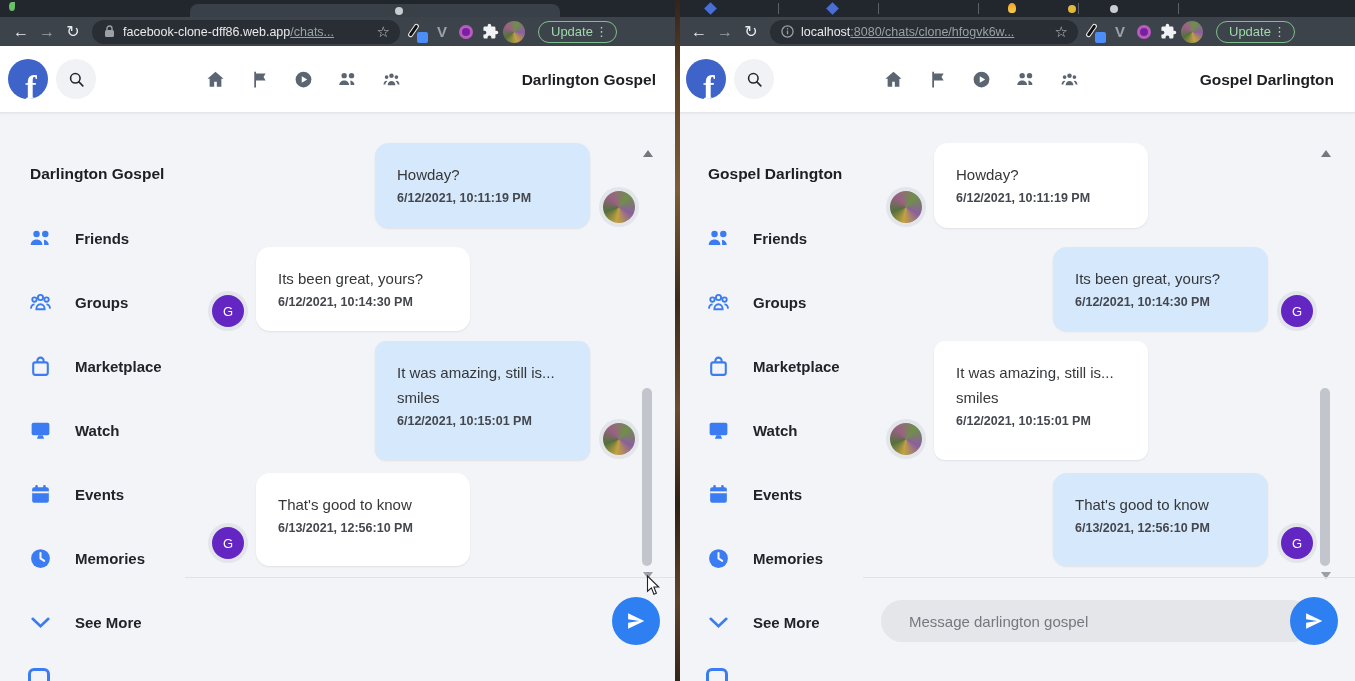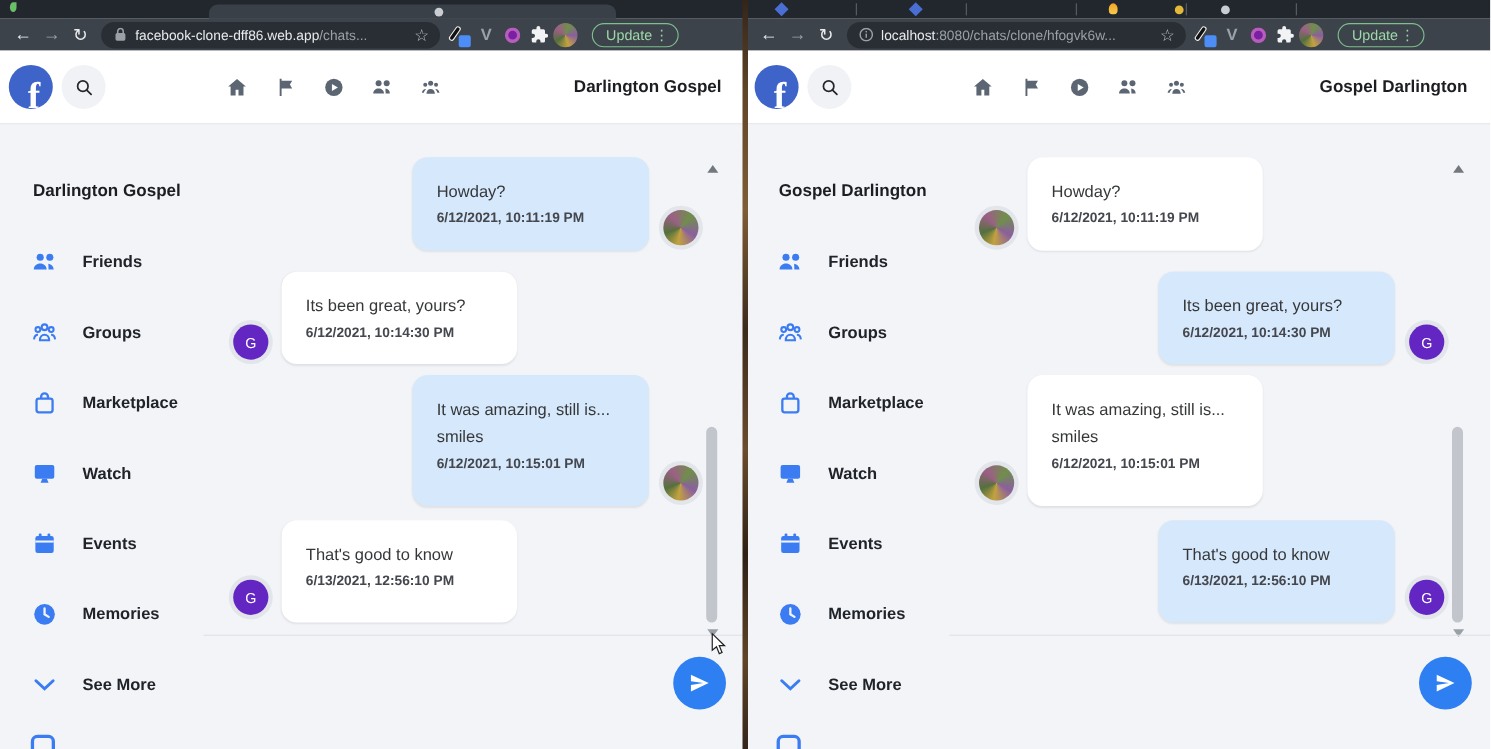"/chats..." .url-path { text-decoration: none -> underline }
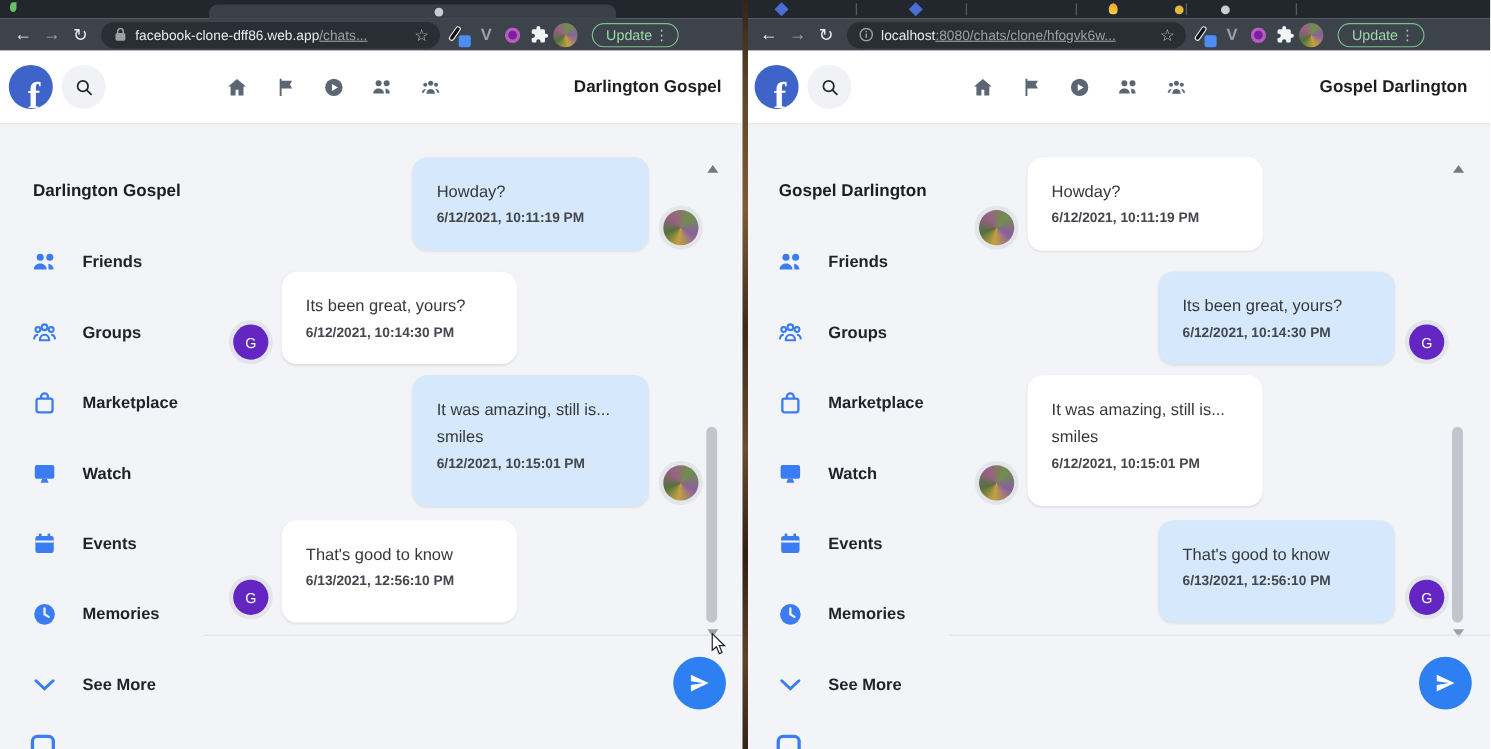"It was amazing, still is..." .s3 .bubble { border-radius: none -> 11px }
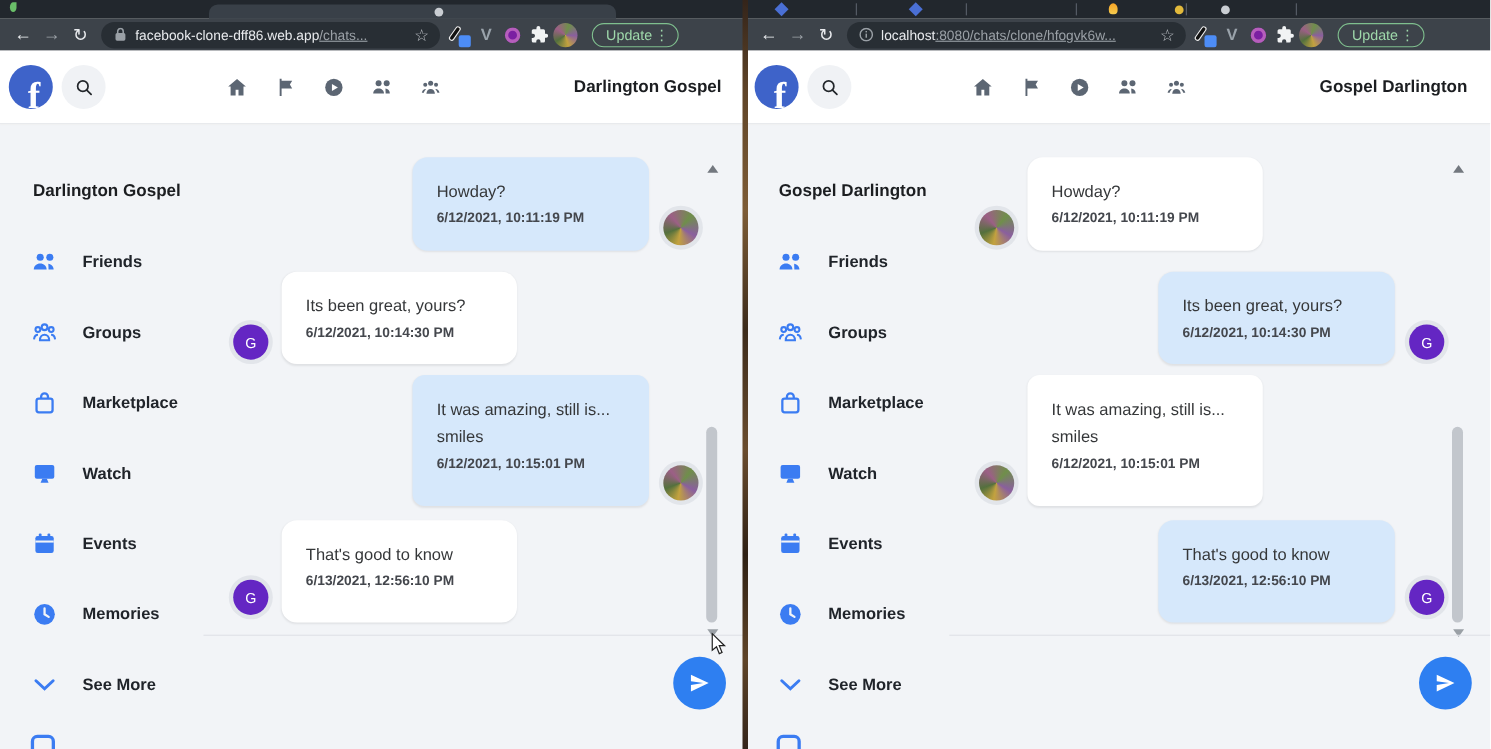"Message darlington gospel" input.composer { html: none -> <input> }
